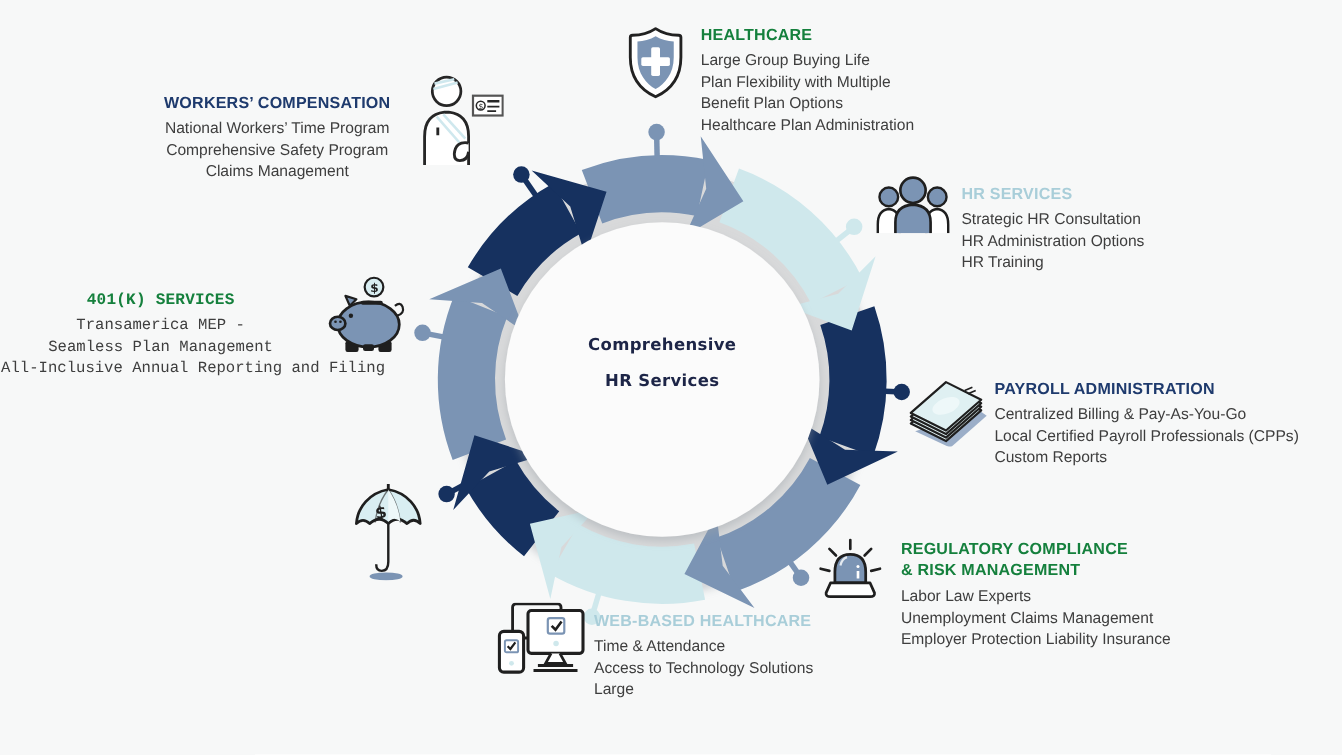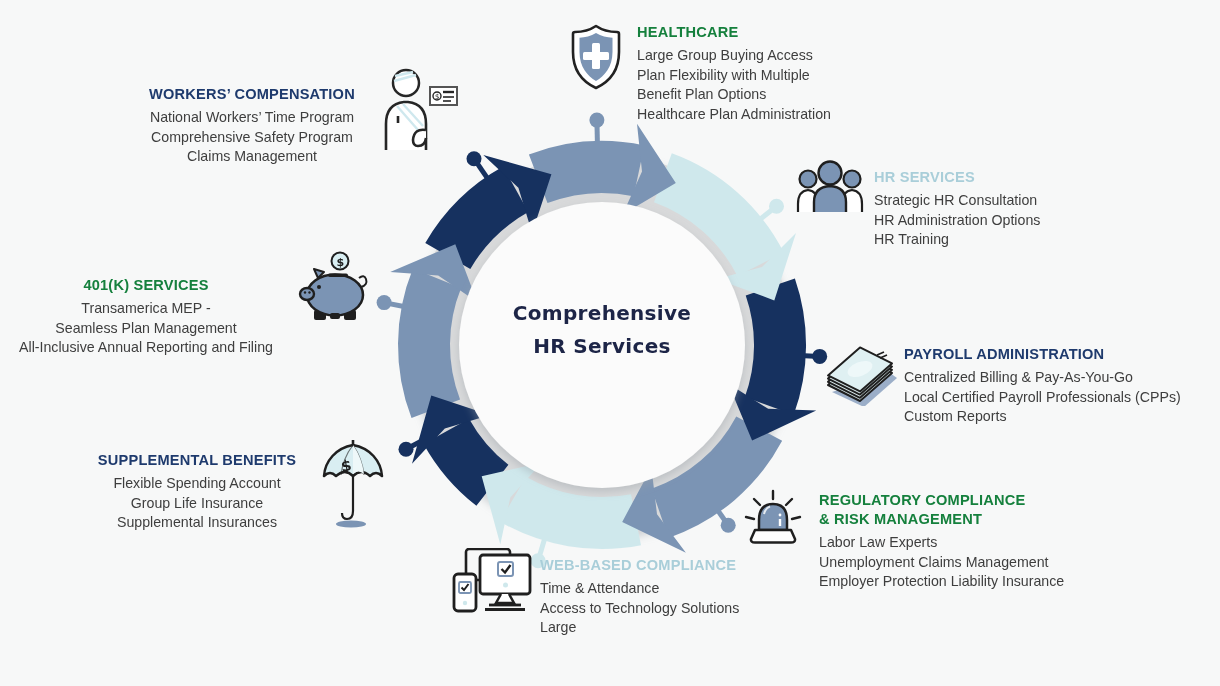"Large Group Buying Access" div.sec-line { text: Access -> Life }
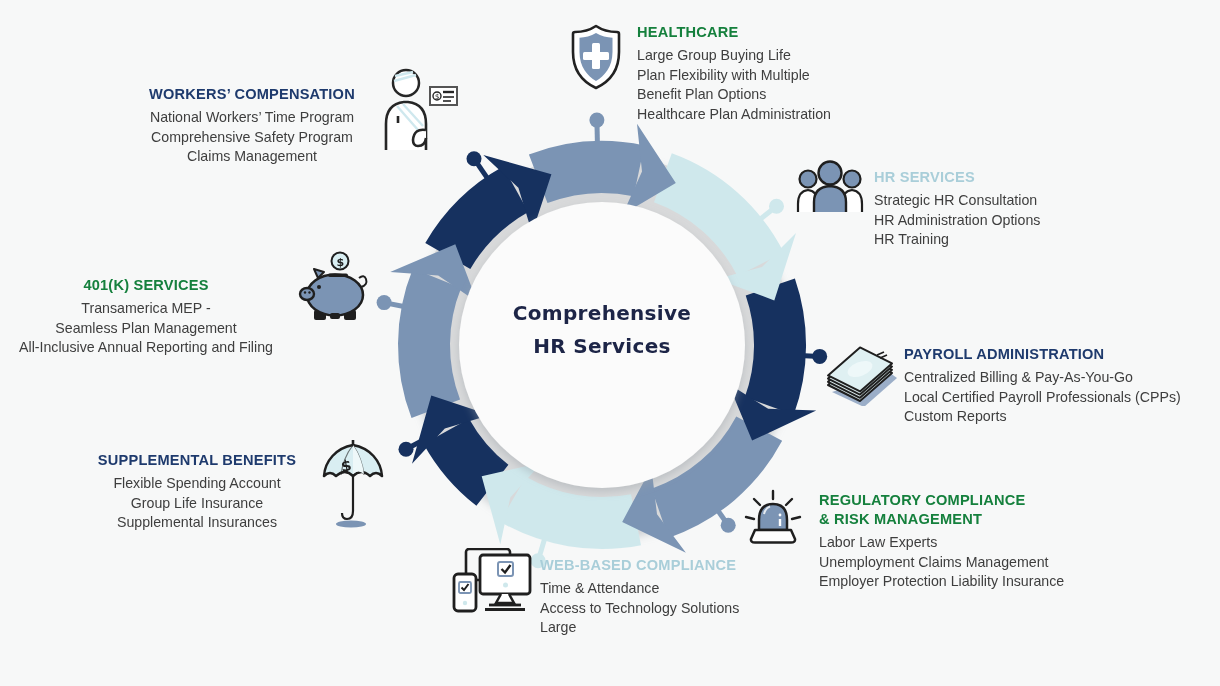"401(K) SERVICES" div.section { font-family: none -> Liberation Mono, monospace; top: 276px -> 264px }
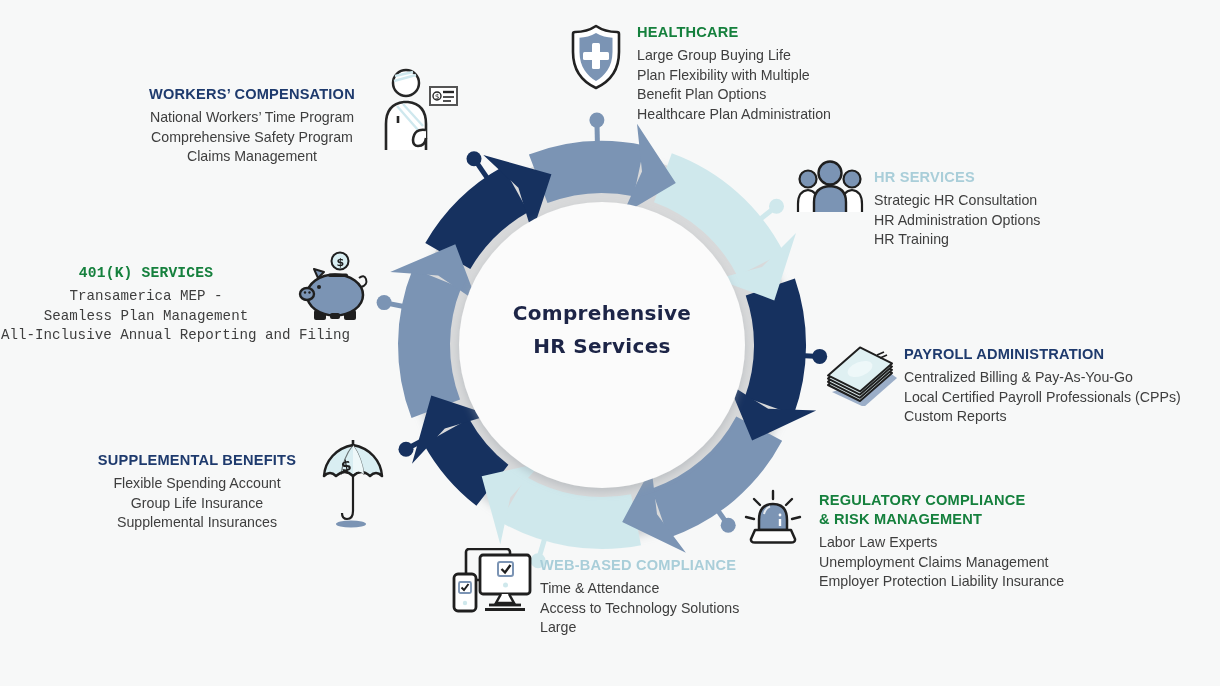"Comprehensive" .center-label { font-size: 20px -> 15px }
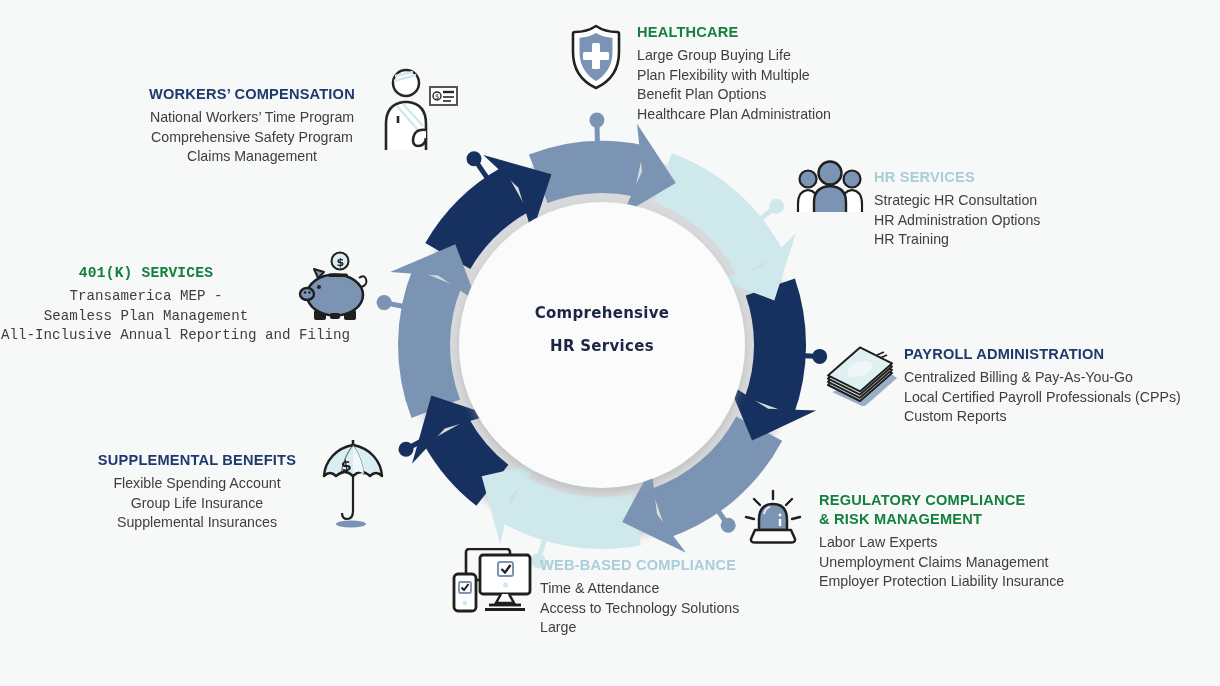"SUPPLEMENTAL BENEFITS" div.section { html: <div> <div>SUPPLEMENTAL BENEFITS</div> <div>Flexible Spending Account</div> <div>Group Life Insurance</div> <div>Supplemental Insurances</div> </div> -> none }
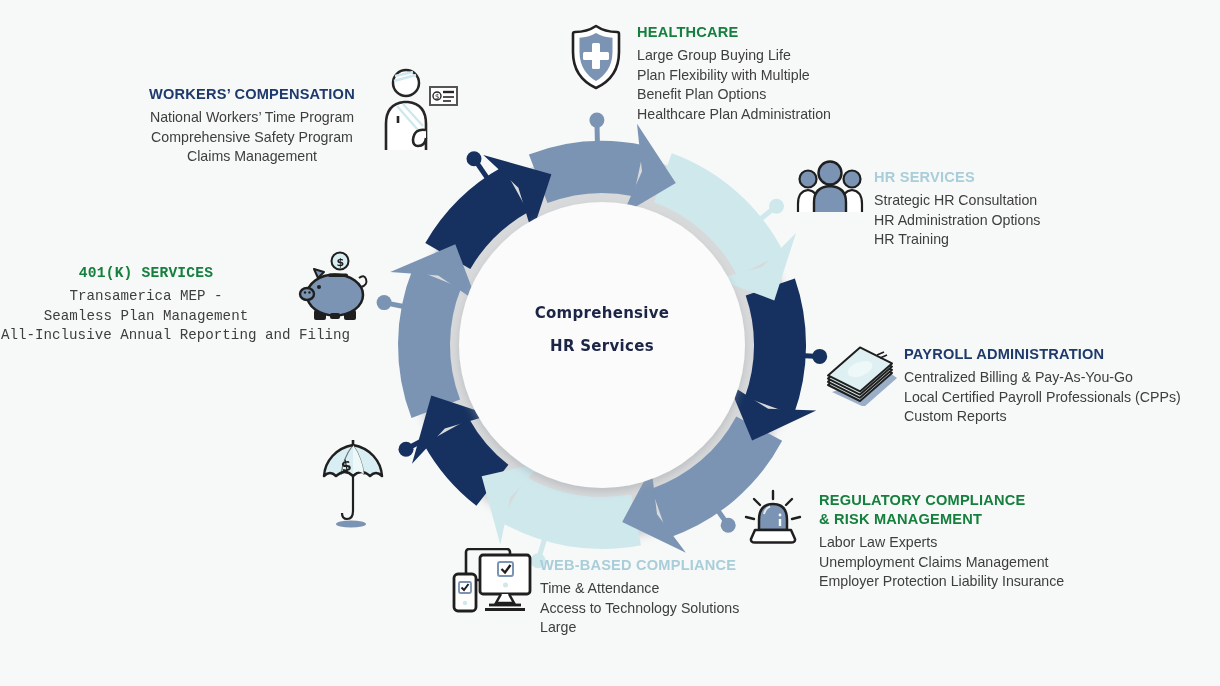"WEB-BASED COMPLIANCE" div.sec-title { text: COMPLIANCE -> HEALTHCARE }
